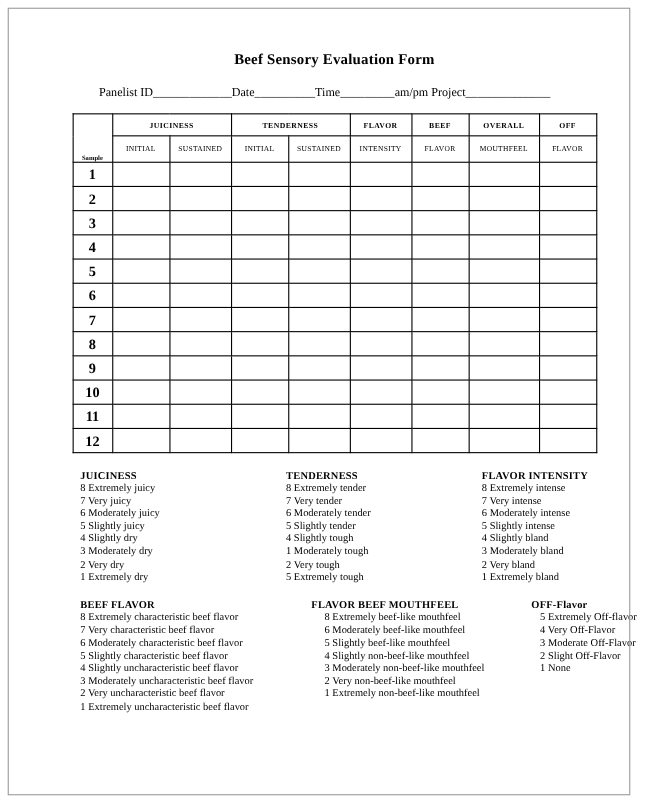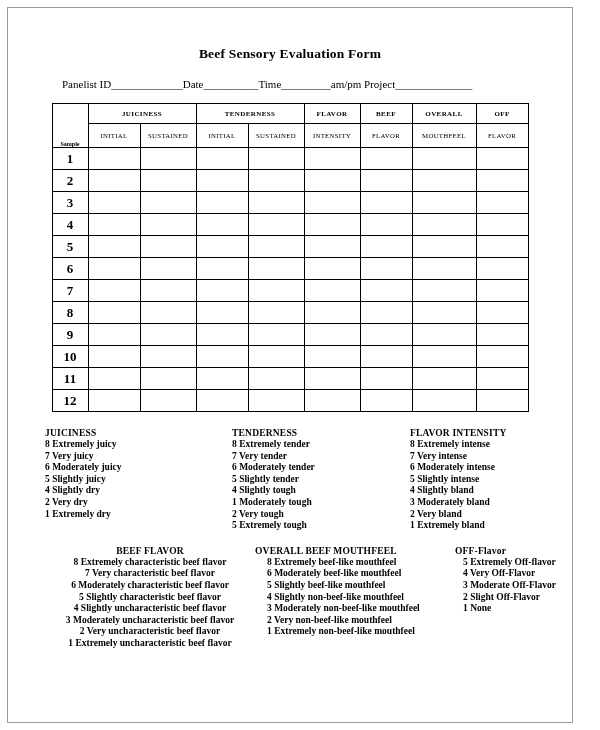"Beef Sensory Evaluation Form" .page { padding-left: none -> 28px }
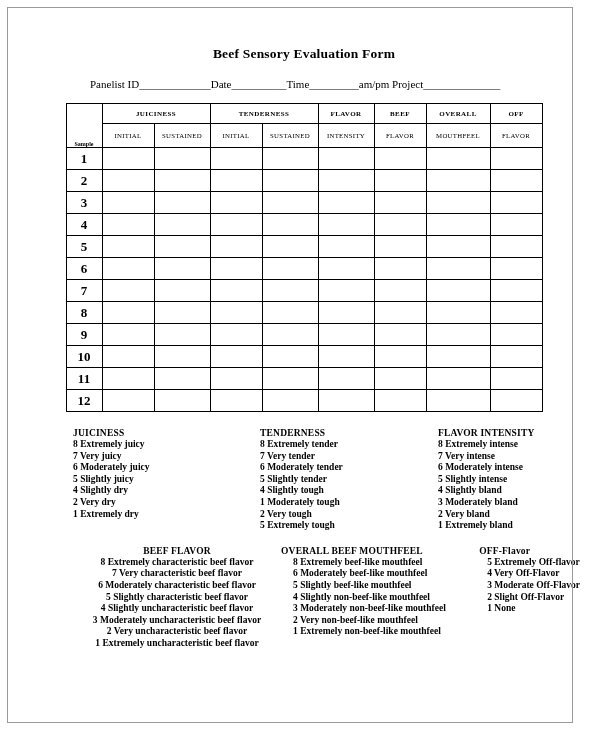"8 Extremely juicy" .legend-item { font-weight: bold -> none }
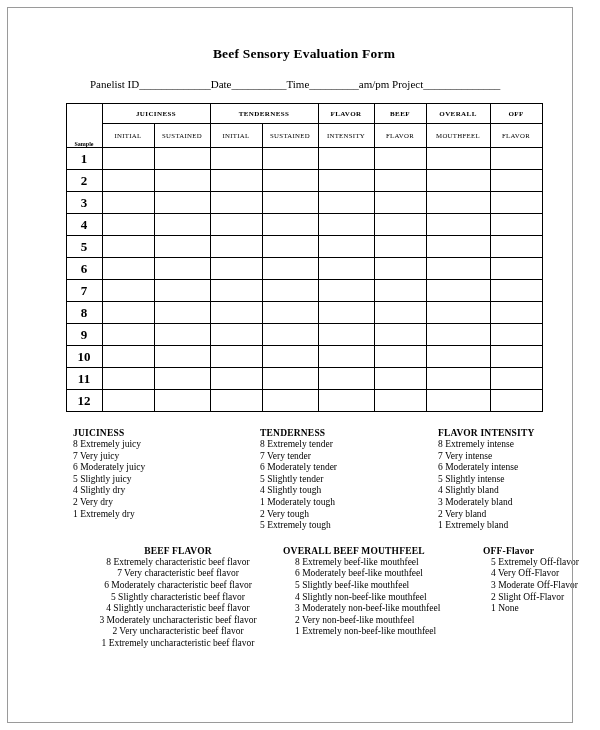"3 Moderately dry" div.legend-item { html: none -> <div>3 Moderately dry</div> }
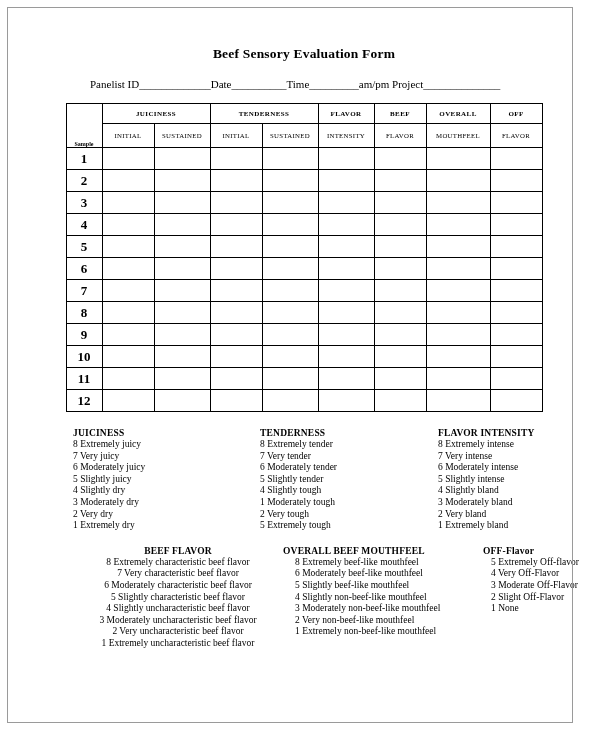"BEEF FLAVOR" .legend-row .w4 { text-align: center -> none }
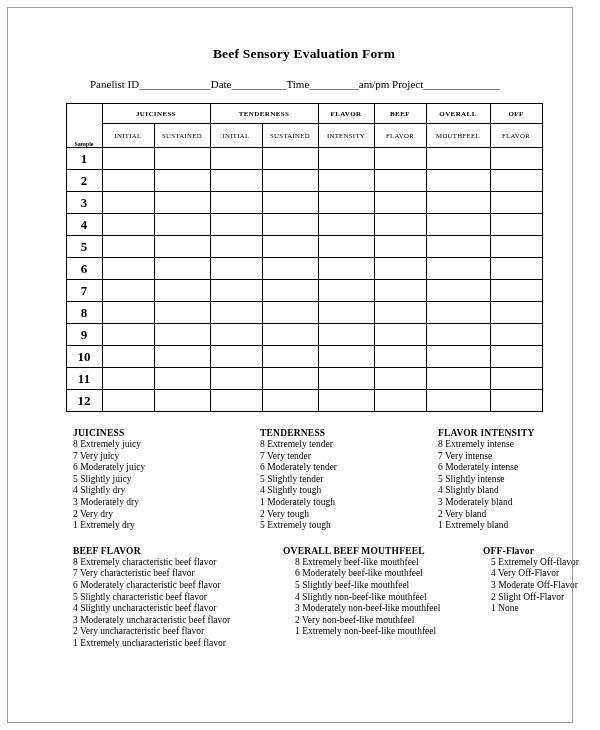"OVERALL BEEF MOUTHFEEL" div.legend-title { text: OVERALL -> FLAVOR }
